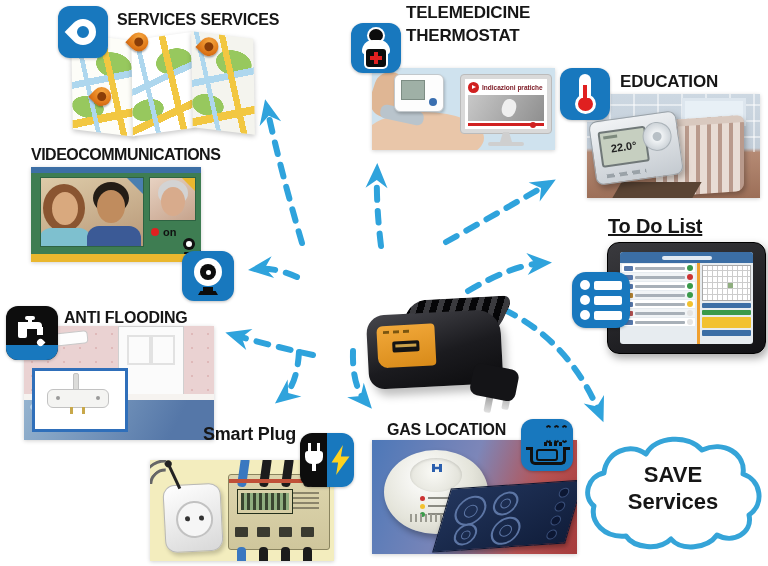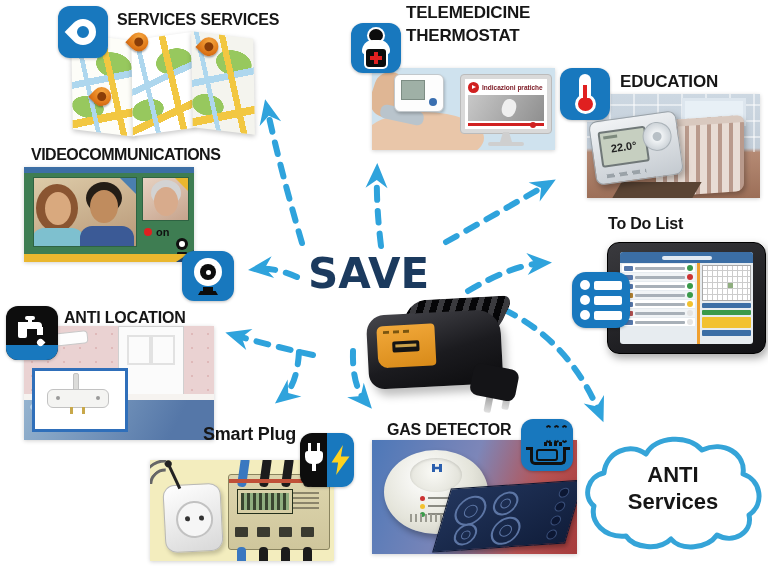"on" .vc-panel { left: 24px -> 31px }
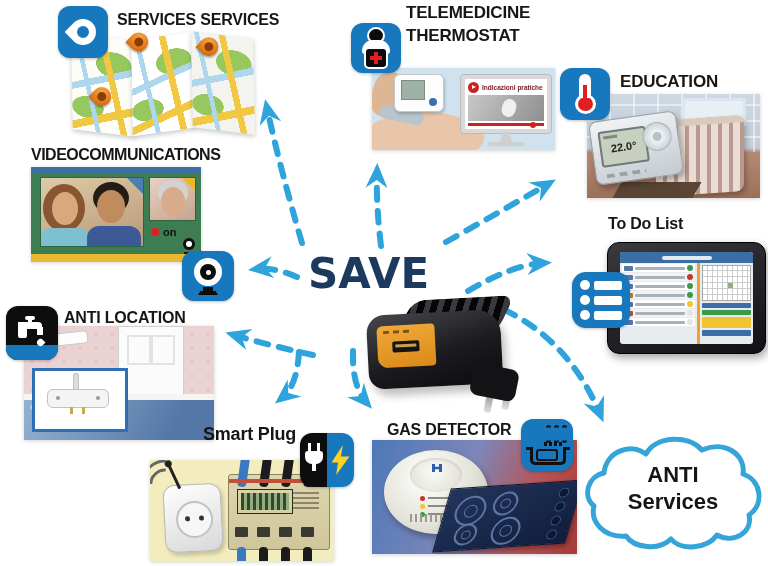"To Do List" div.lbl { font-size: 16px -> 20px; text-decoration: none -> underline }
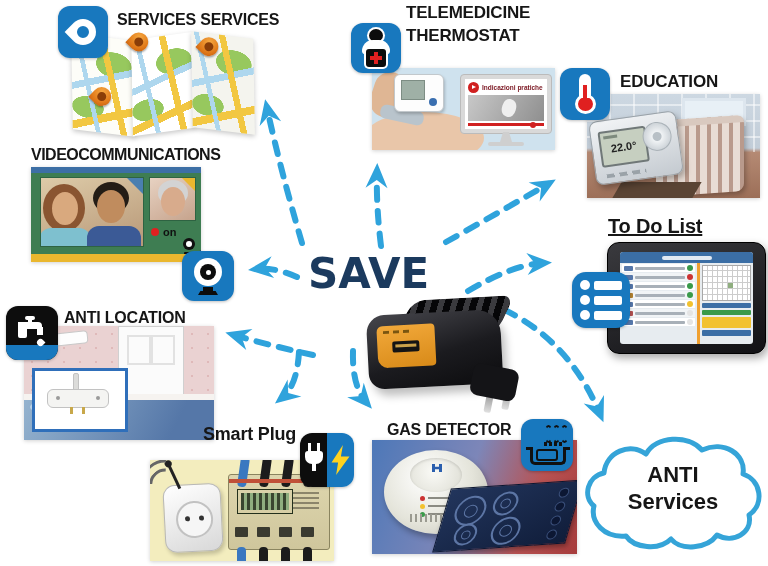"SAVE" div.save { html: <div>SAVE</div> -> none }
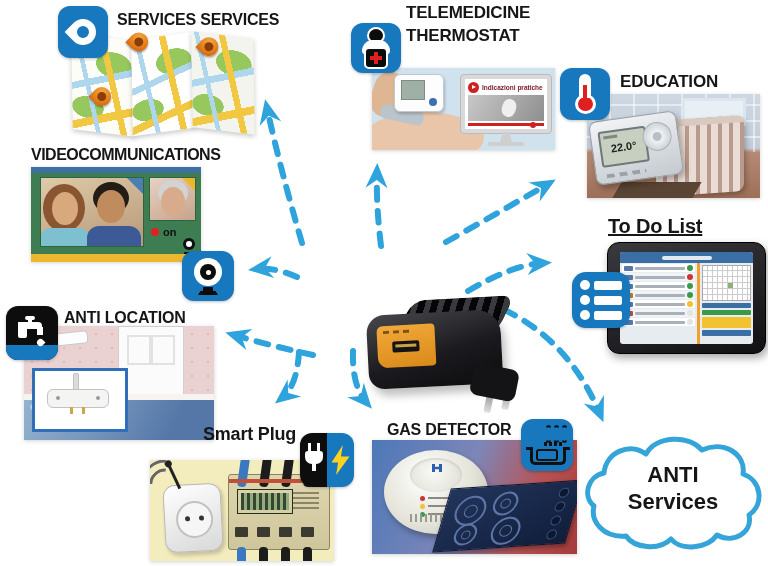"ANTI LOCATION" div.lbl { text: LOCATION -> FLOODING }
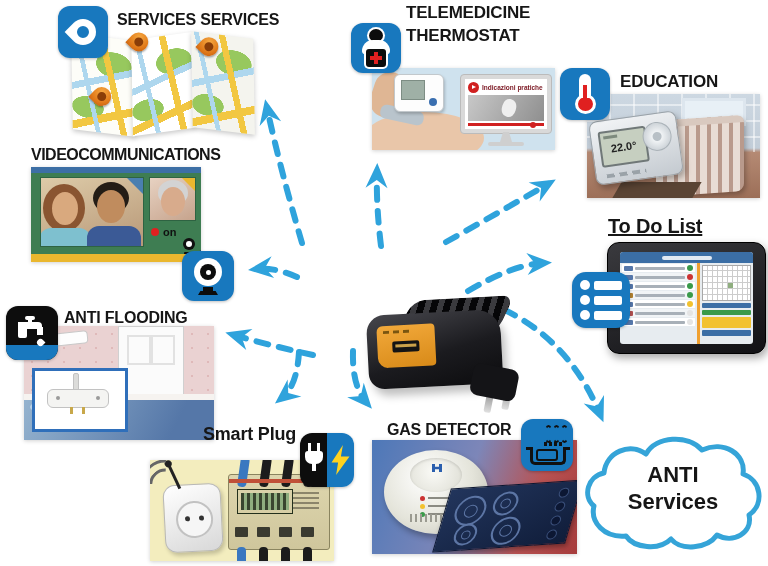"GAS DETECTOR" div.lbl { text: DETECTOR -> LOCATION }
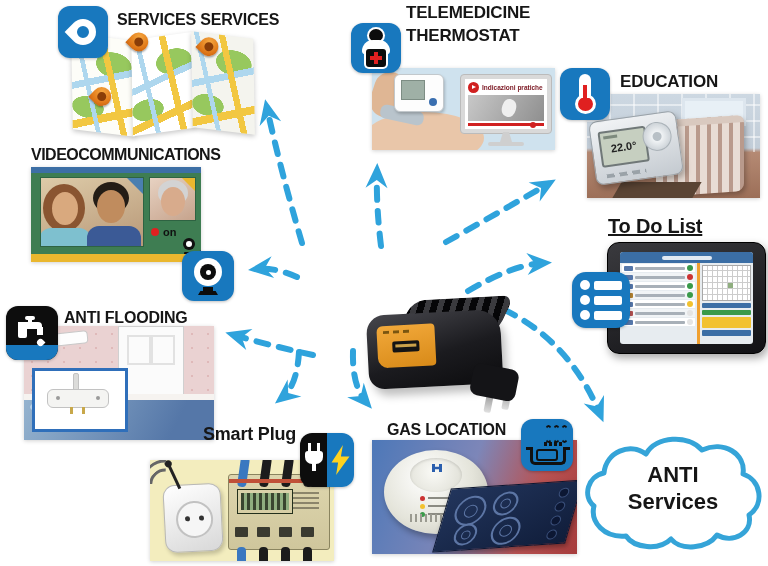"ANTI" div.cloud-txt { text: ANTI -> SAVE }
